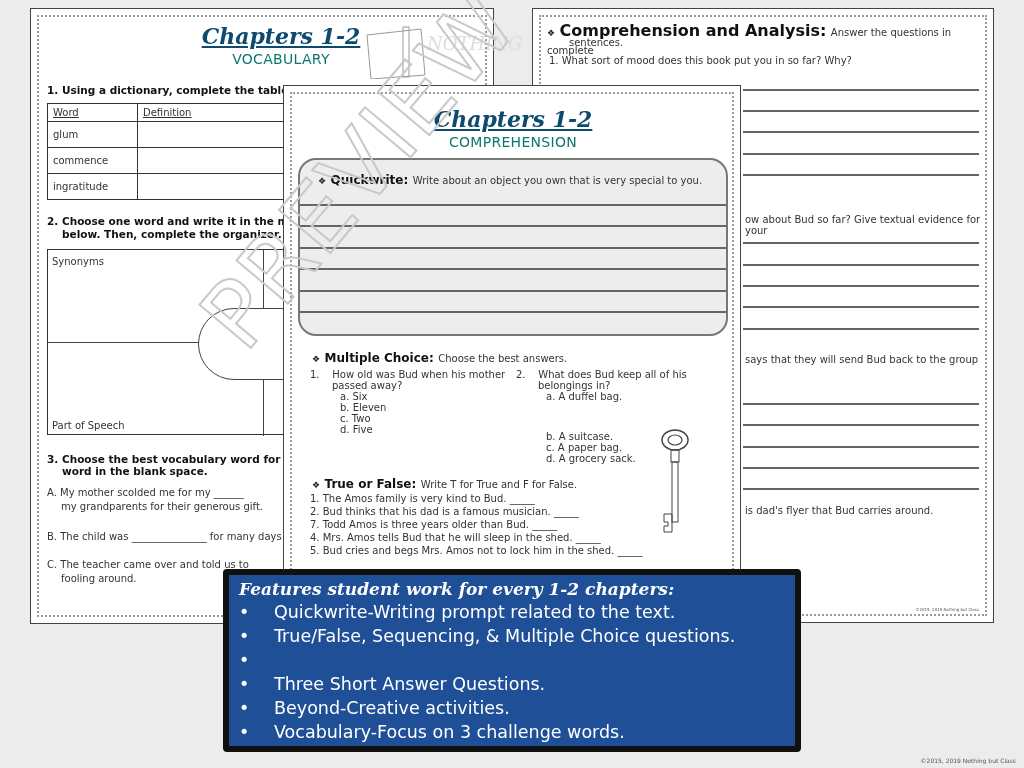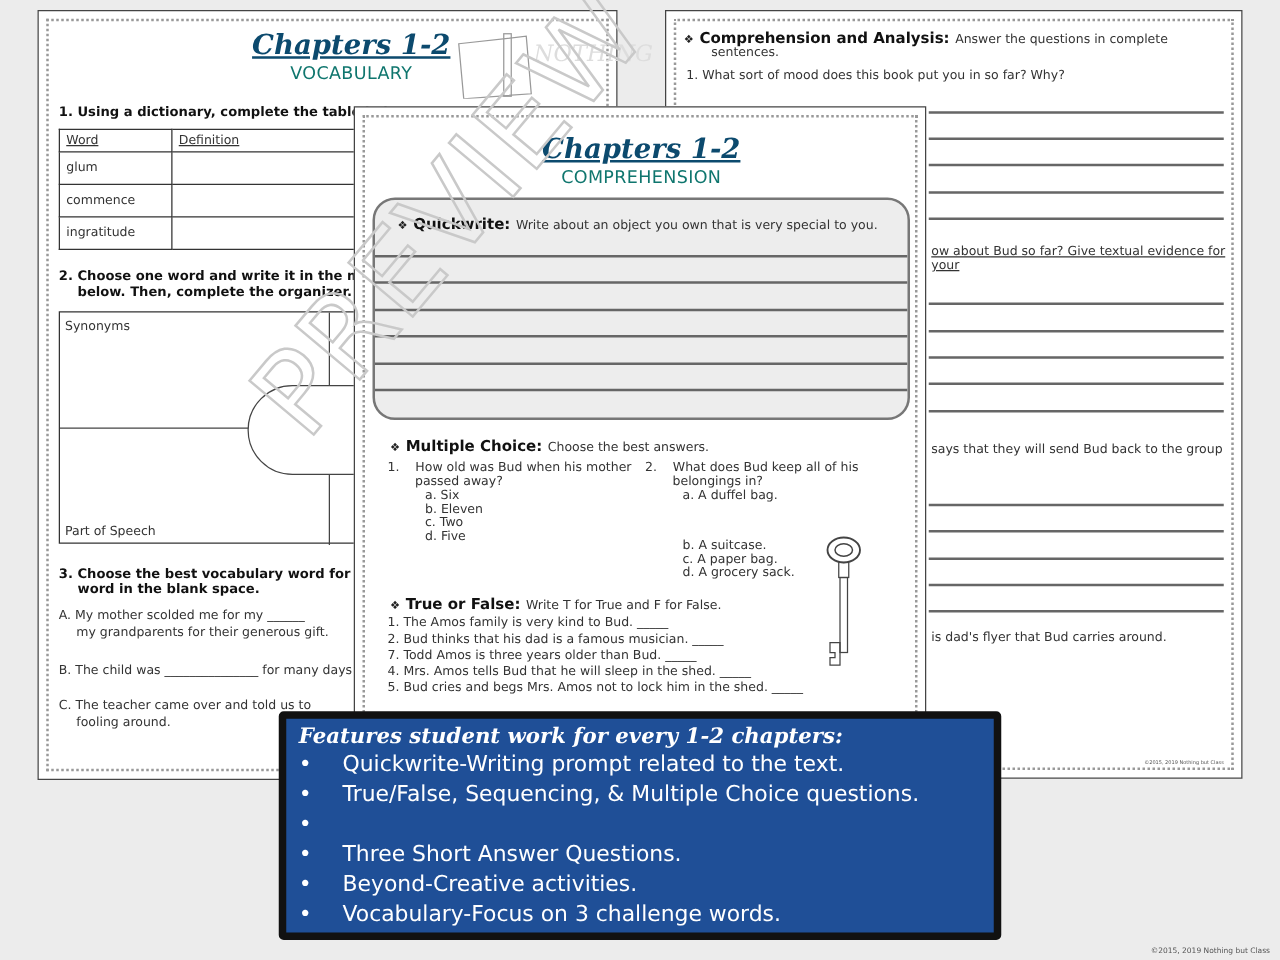"Comprehension and Analysis:" span.bold { font-size: 12px -> 16px }
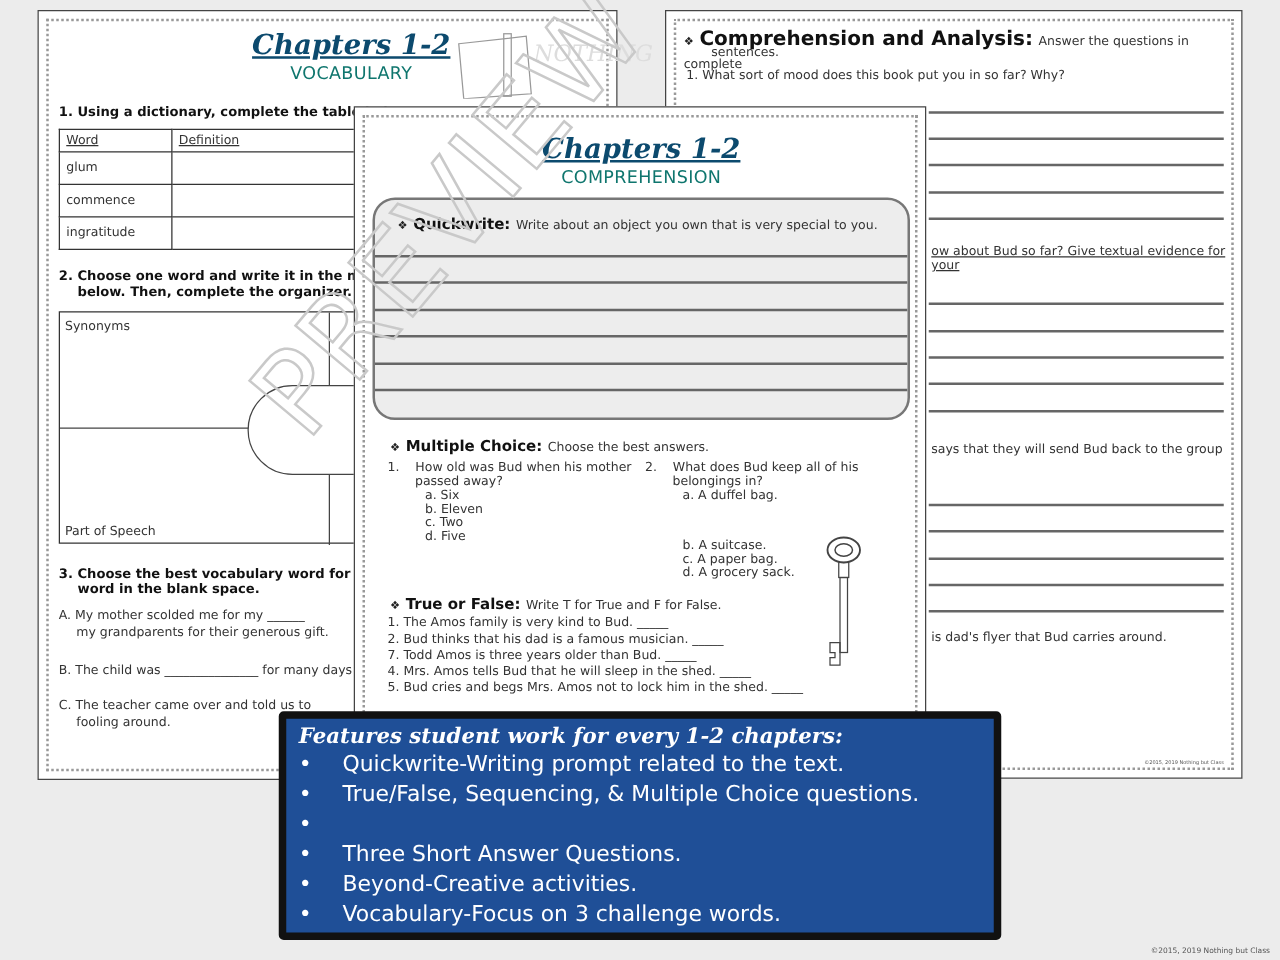"ow about Bud so far?" div.abs { text-decoration: underline -> none; top: 187px -> 205px }
